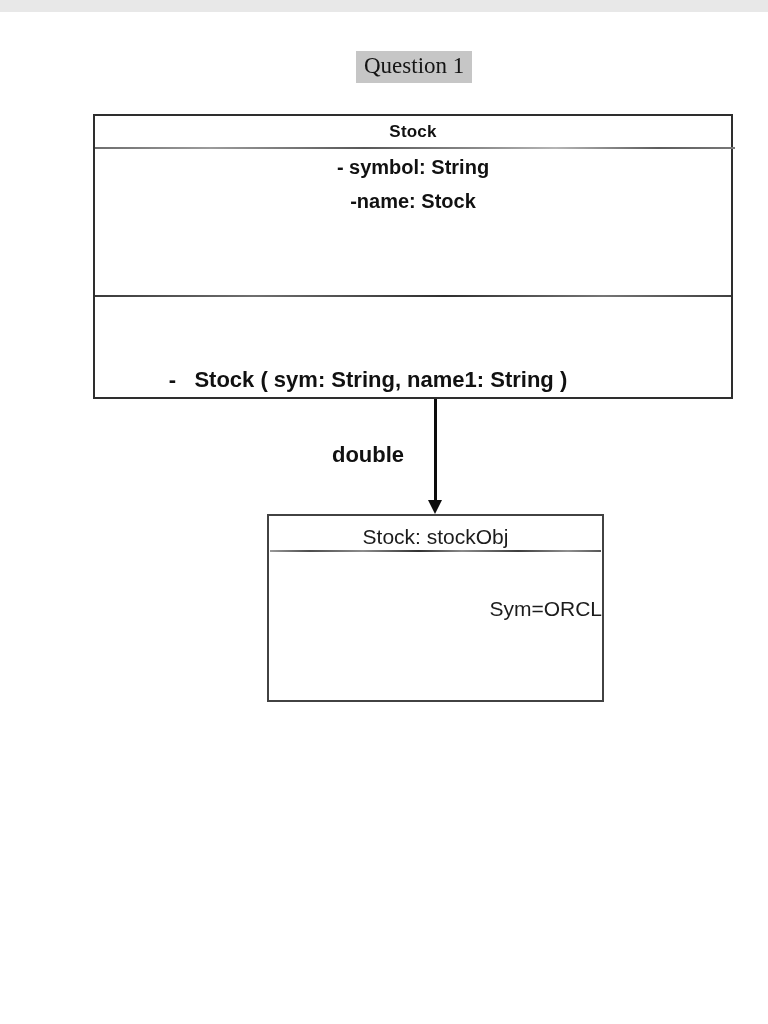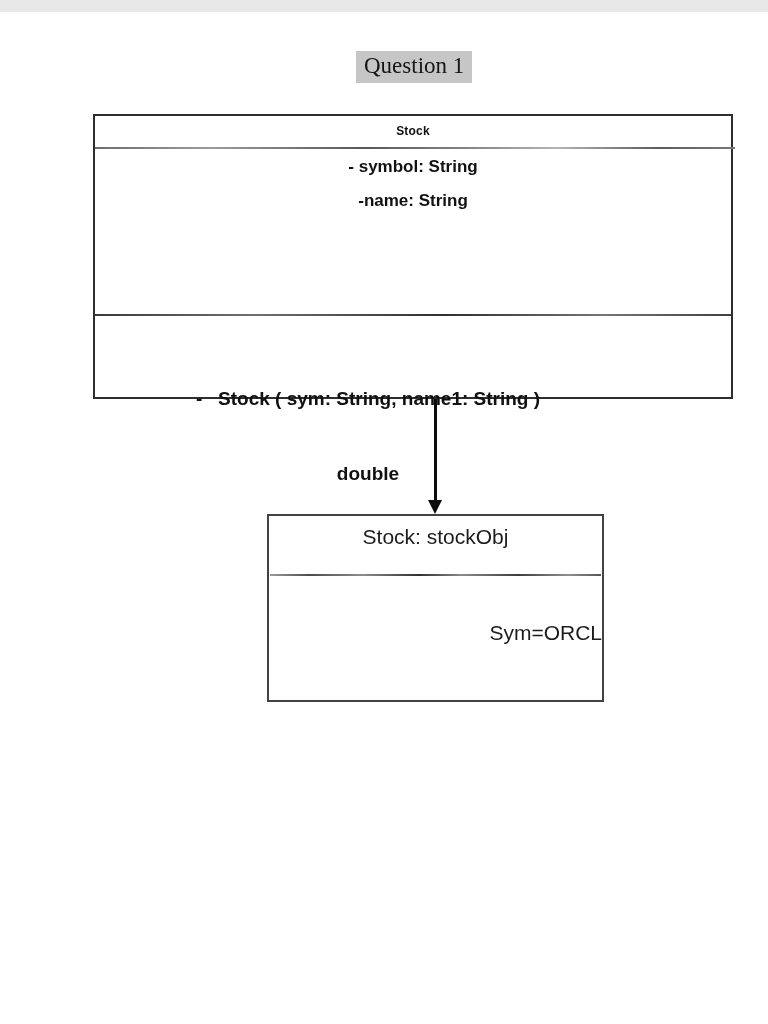"Stock" .class-header { font-size: 12px -> 17px }
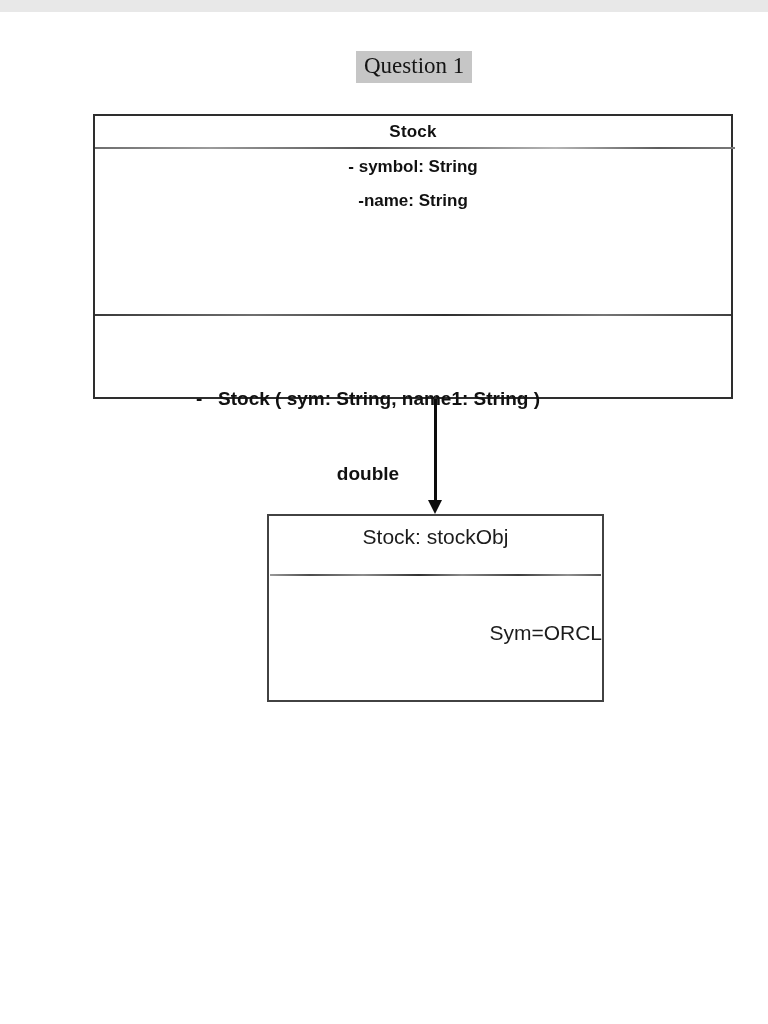"- symbol: String" .class-attrs { font-size: 17px -> 20px; height: 165px -> 146px }
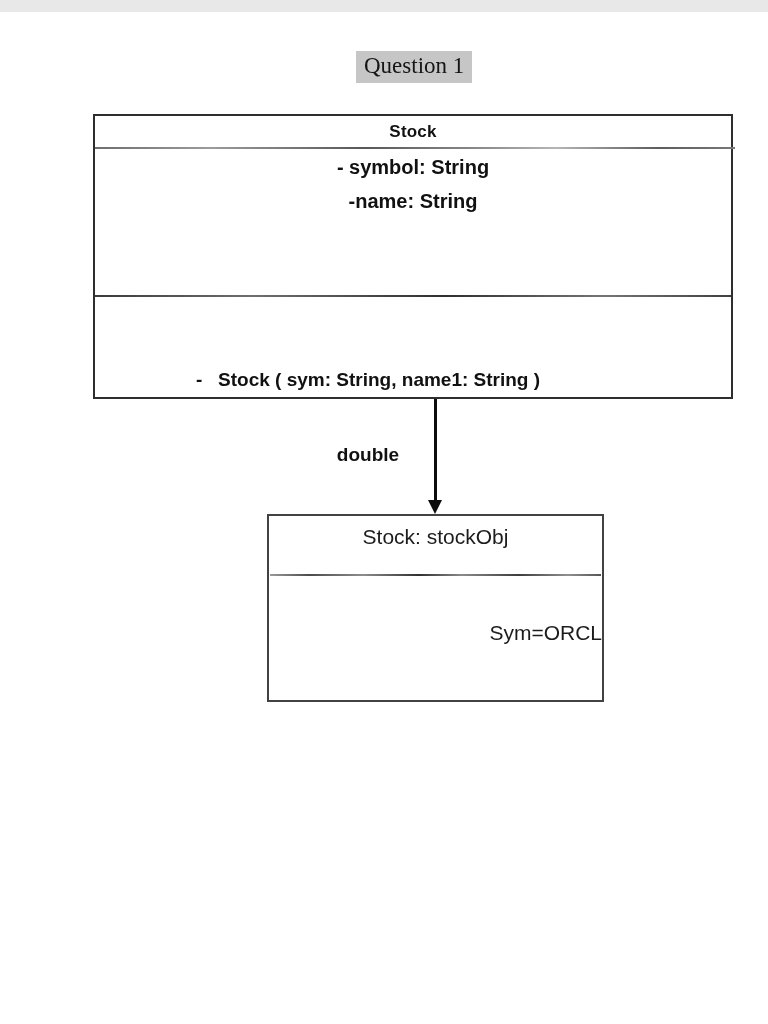"-name: String" div { text: String -> Stock }
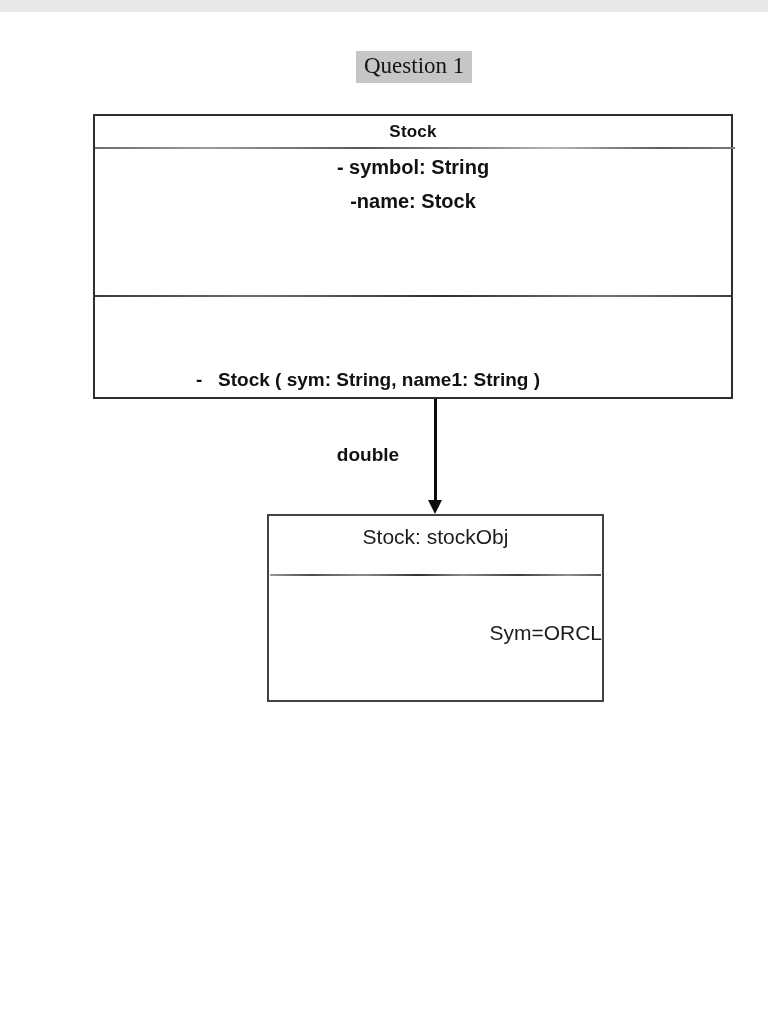"- Stock ( sym: String," .class-methods { font-size: 19px -> 22px }
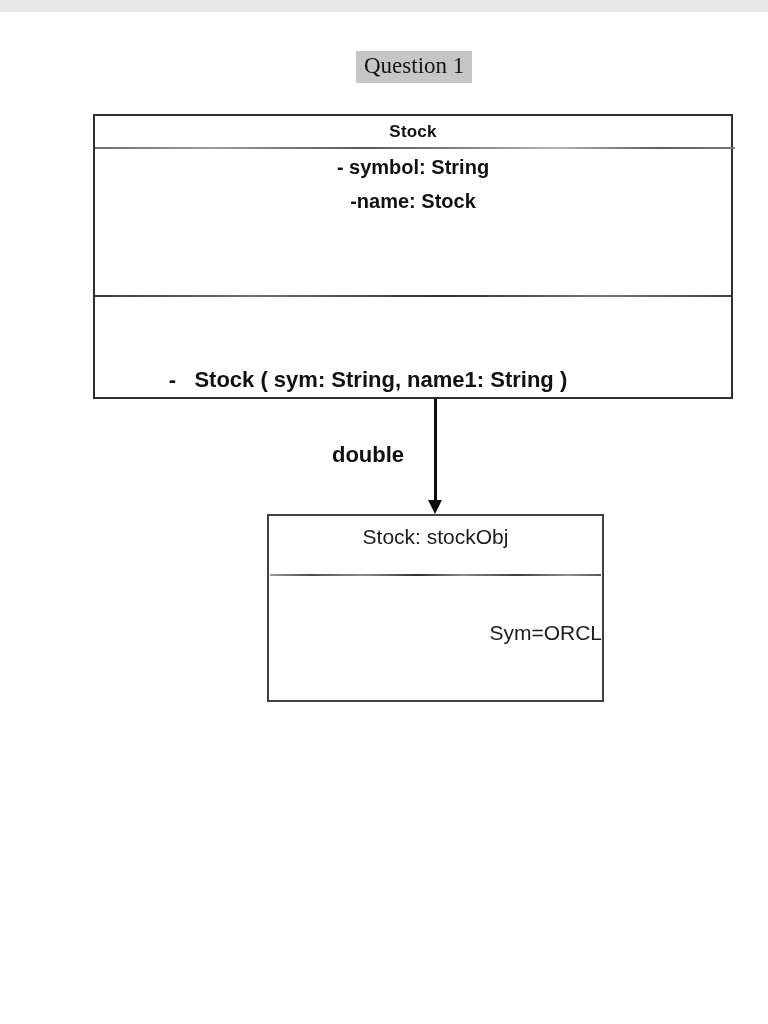"Stock: stockObj" .object-header { height: 58px -> 34px }
